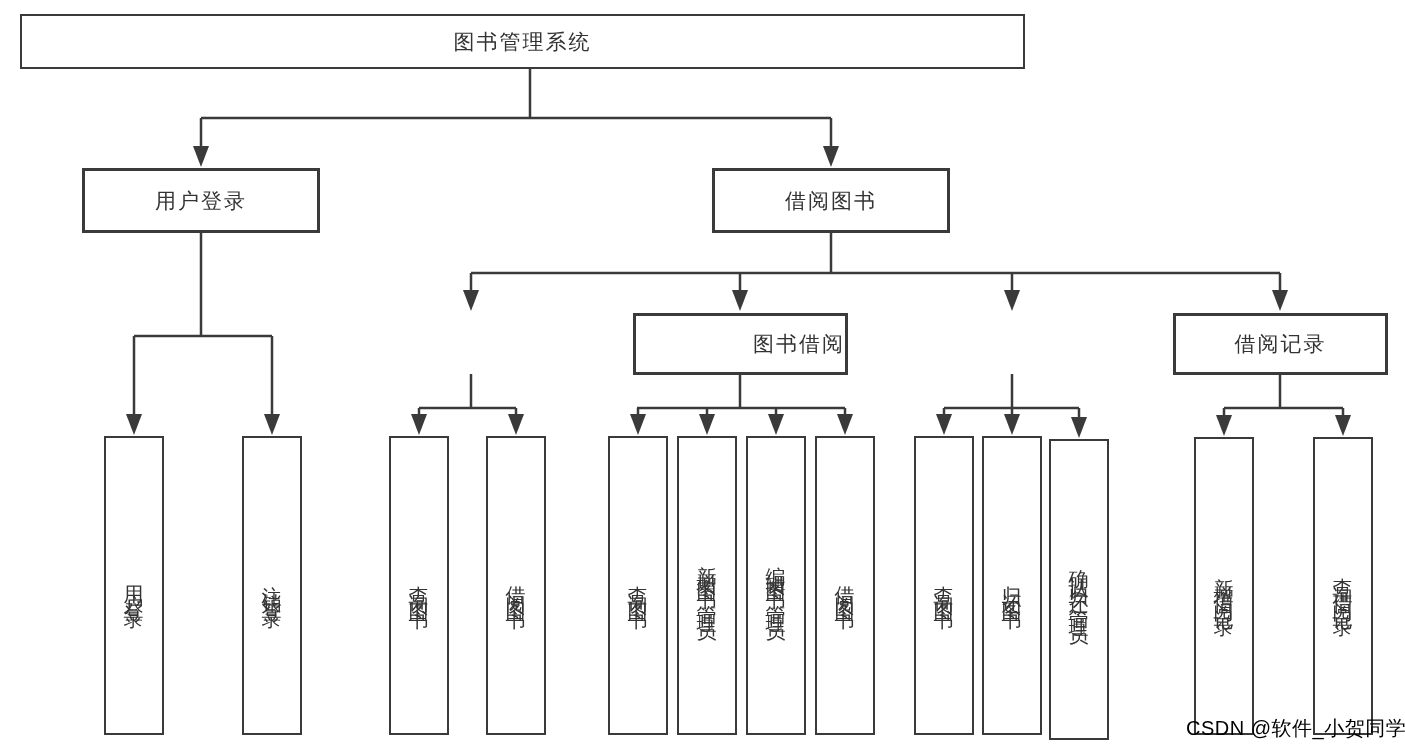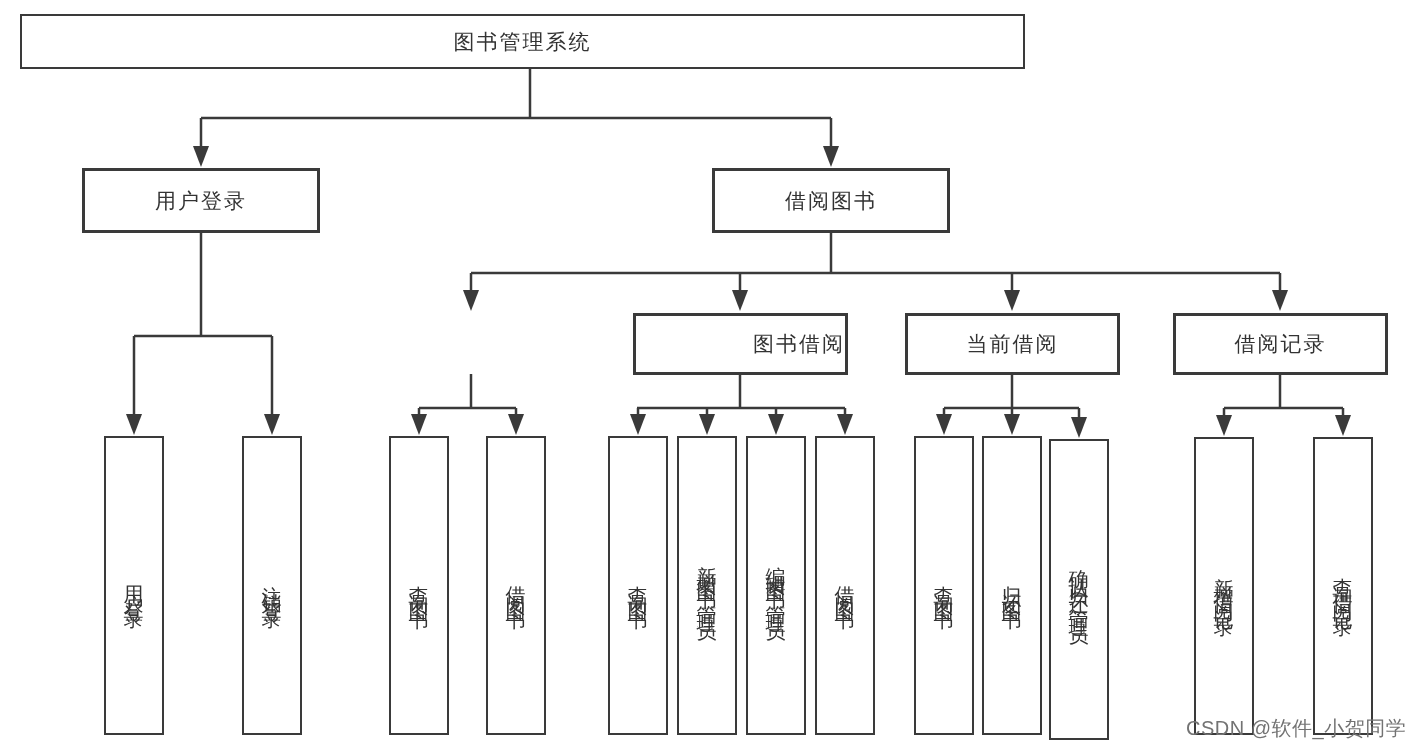"当前借阅" div.node { html: <div> <span>当前借阅</span> </div> -> none }
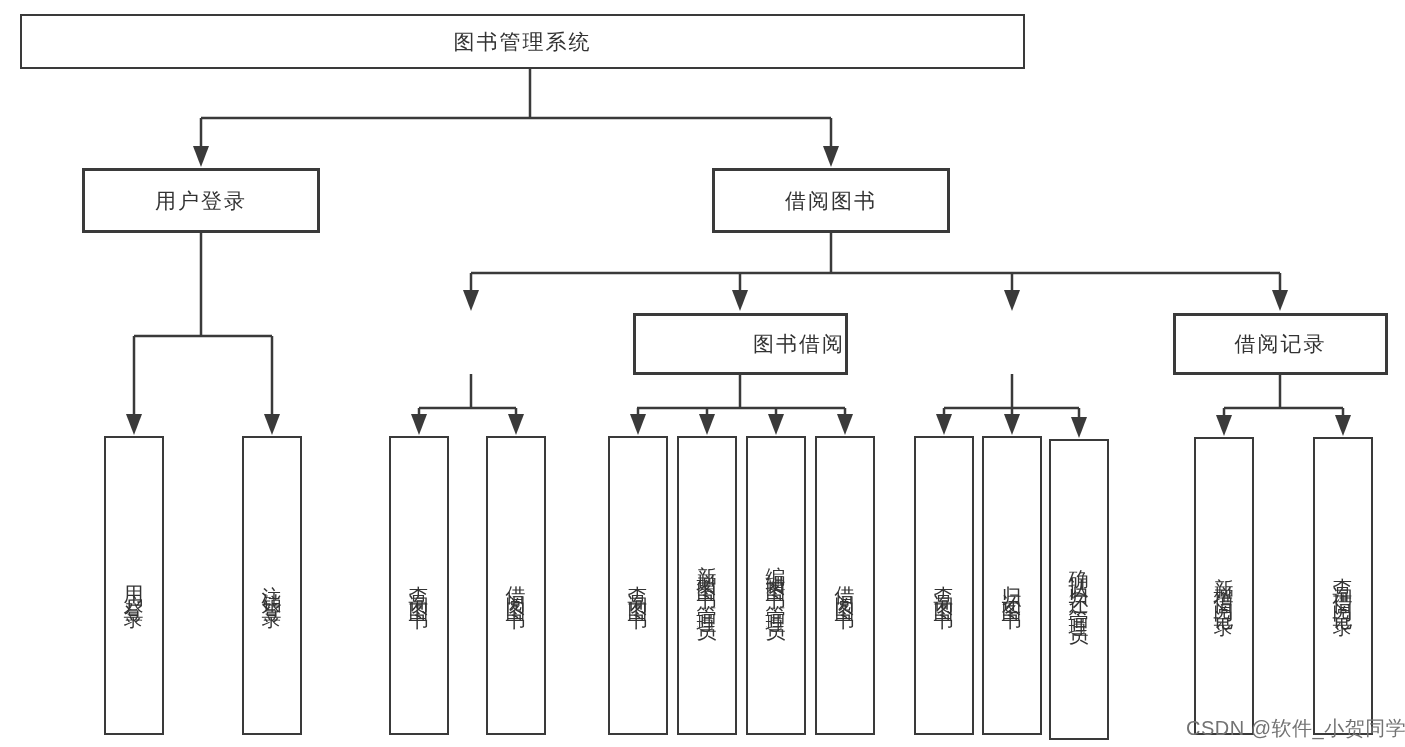"CSDN @软件_小贺同学" #watermark { color: #737373 -> #000000 }
